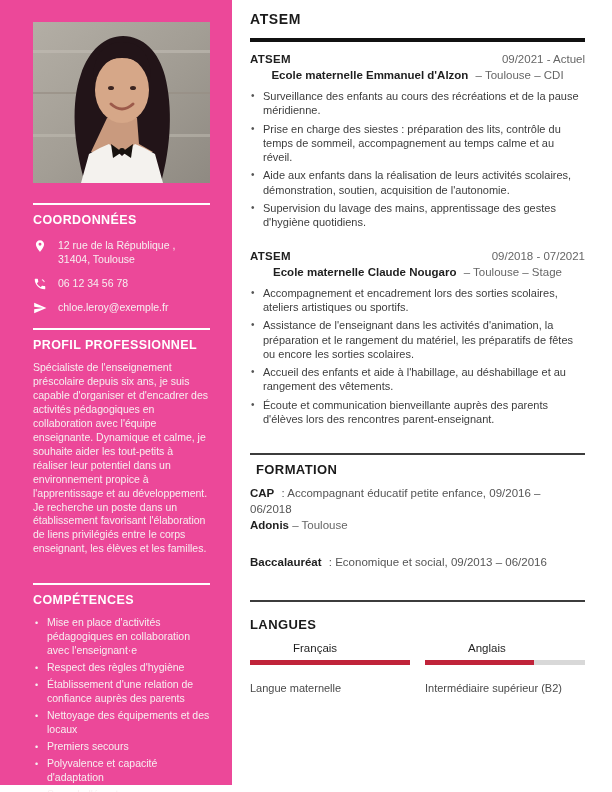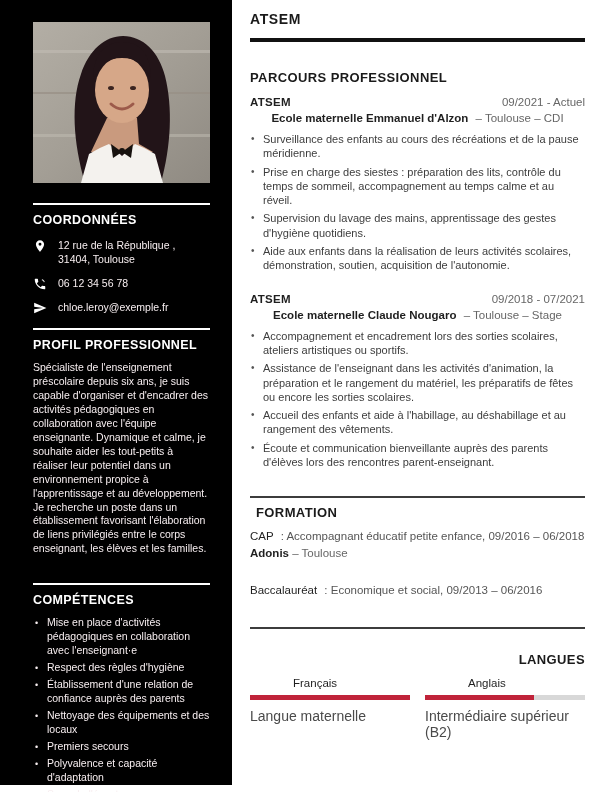"PARCOURS PROFESSIONNEL" h2.section-title { html: <h2>PARCOURS PROFESSIONNEL</h2> -> none }
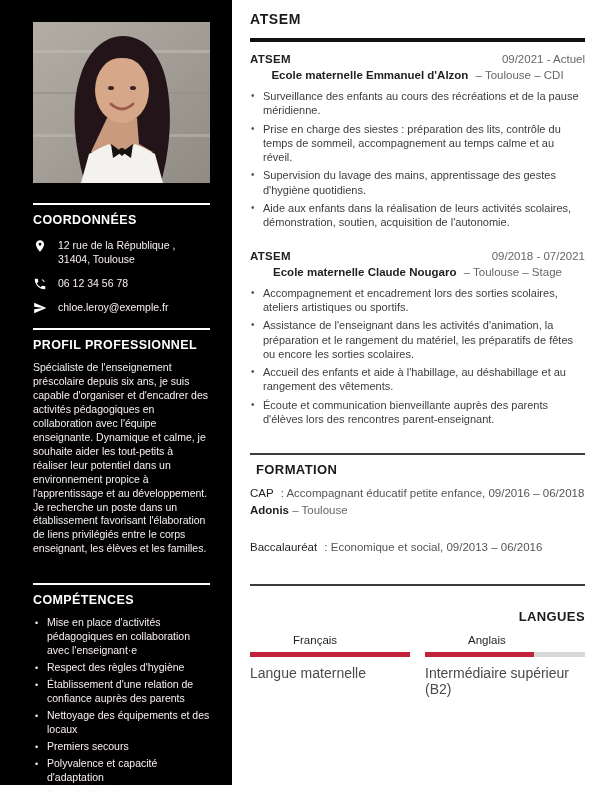"Supervision du lavage des mains," li { order: before "Aide aux enfants dans la" -> after "Aide aux enfants dans la" }
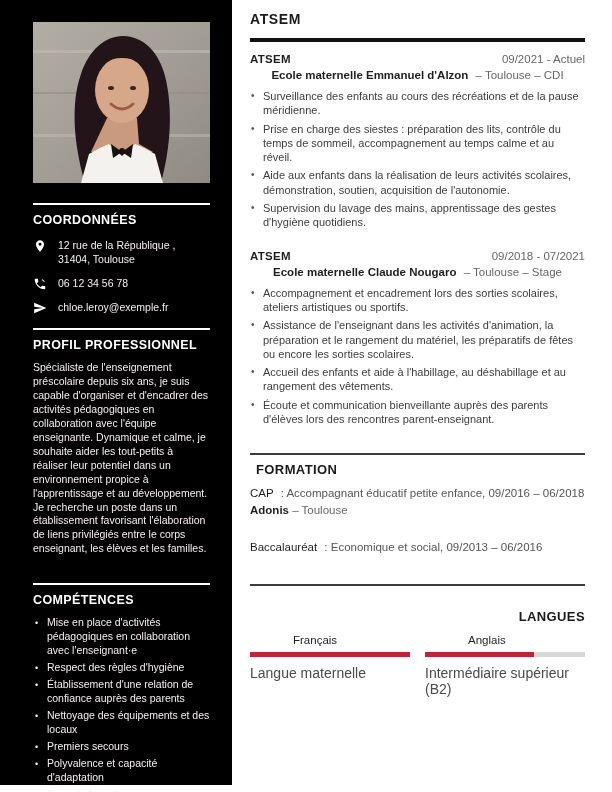"COORDONNÉES" .sidebar { background: #000000 -> #ec4899 }
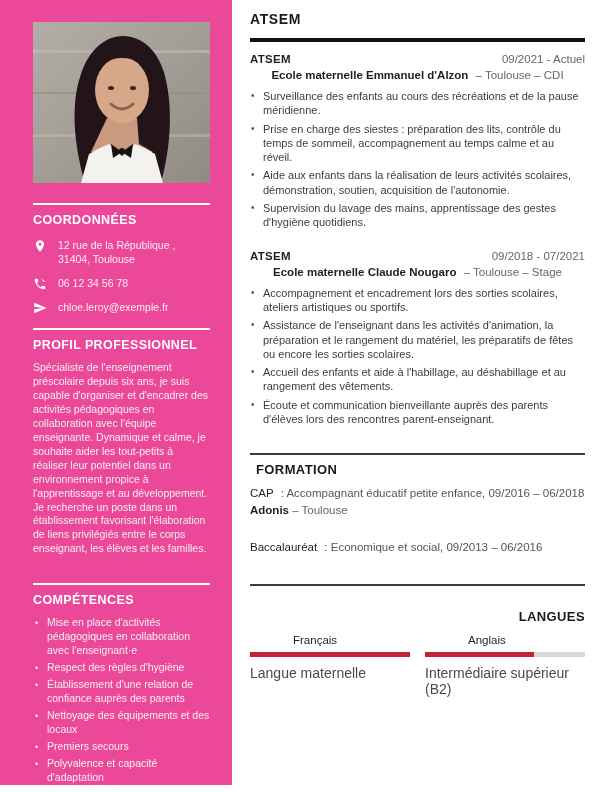"CAP" .edu-degree { font-weight: normal -> bold }
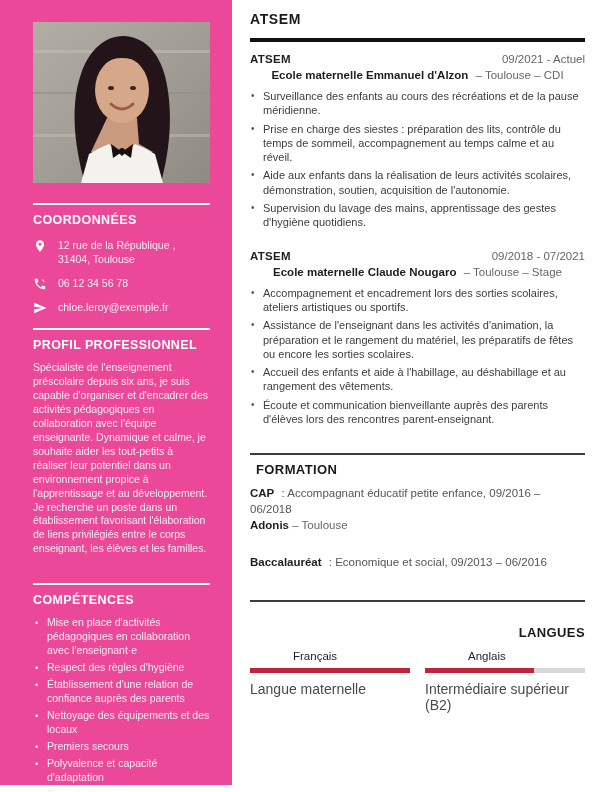"LANGUES" .sec-languages .section-title { margin-top: 23px -> 15px; text-align: right -> none }
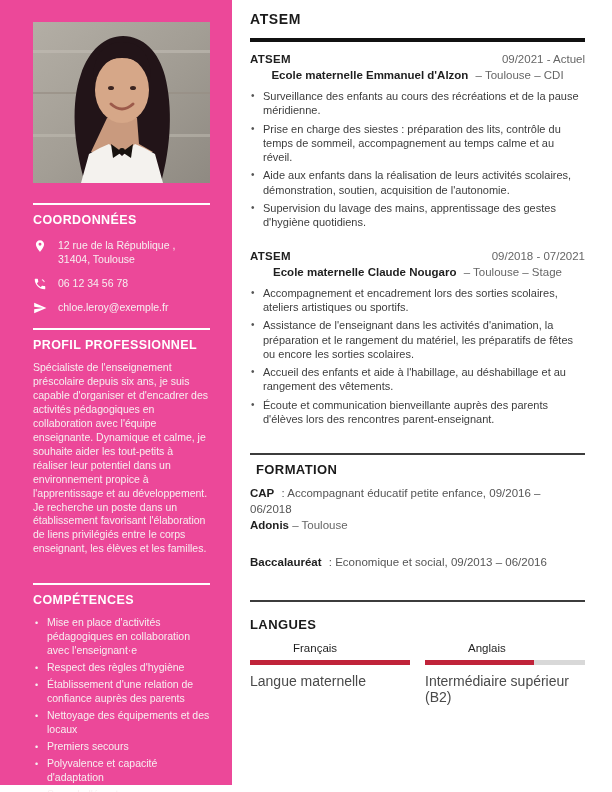"Langue maternelle" .lang-level { font-size: 14px -> 11px; margin-top: 8px -> 17px }
